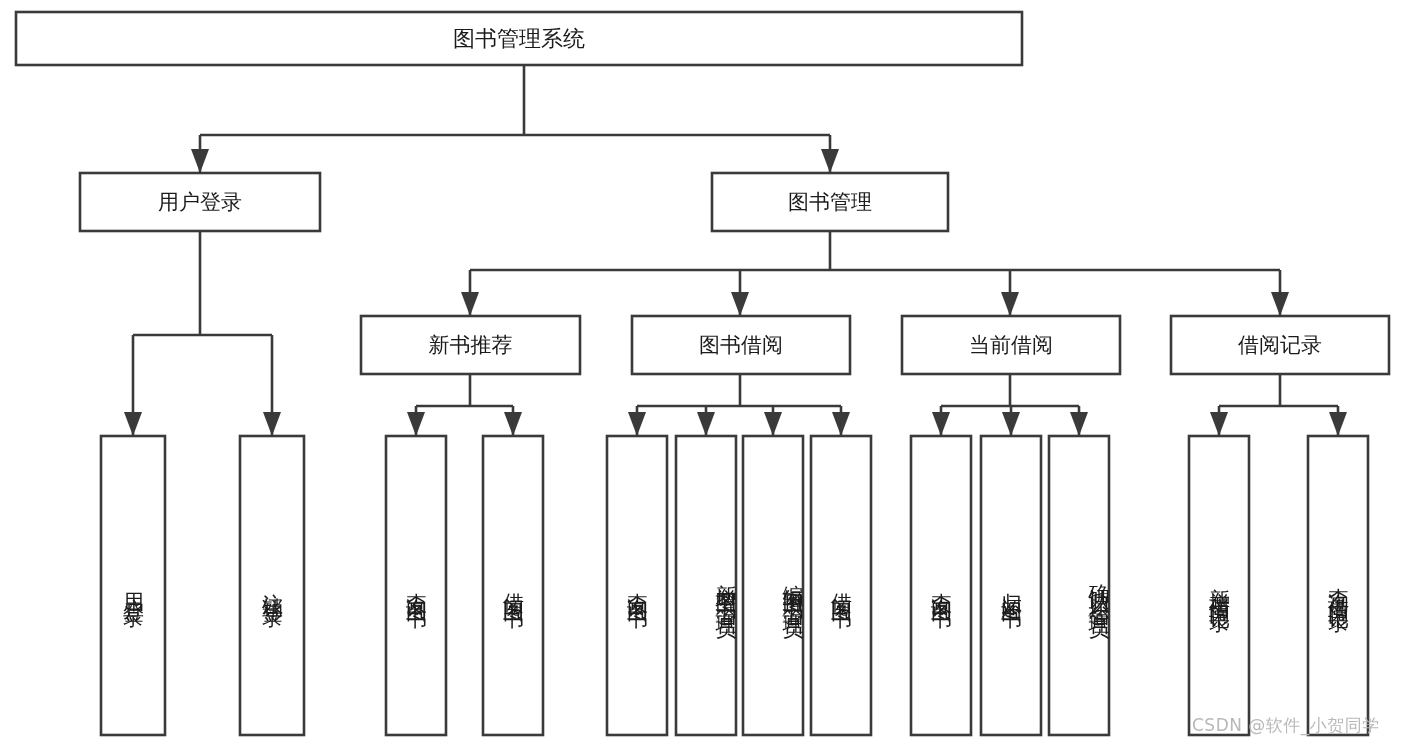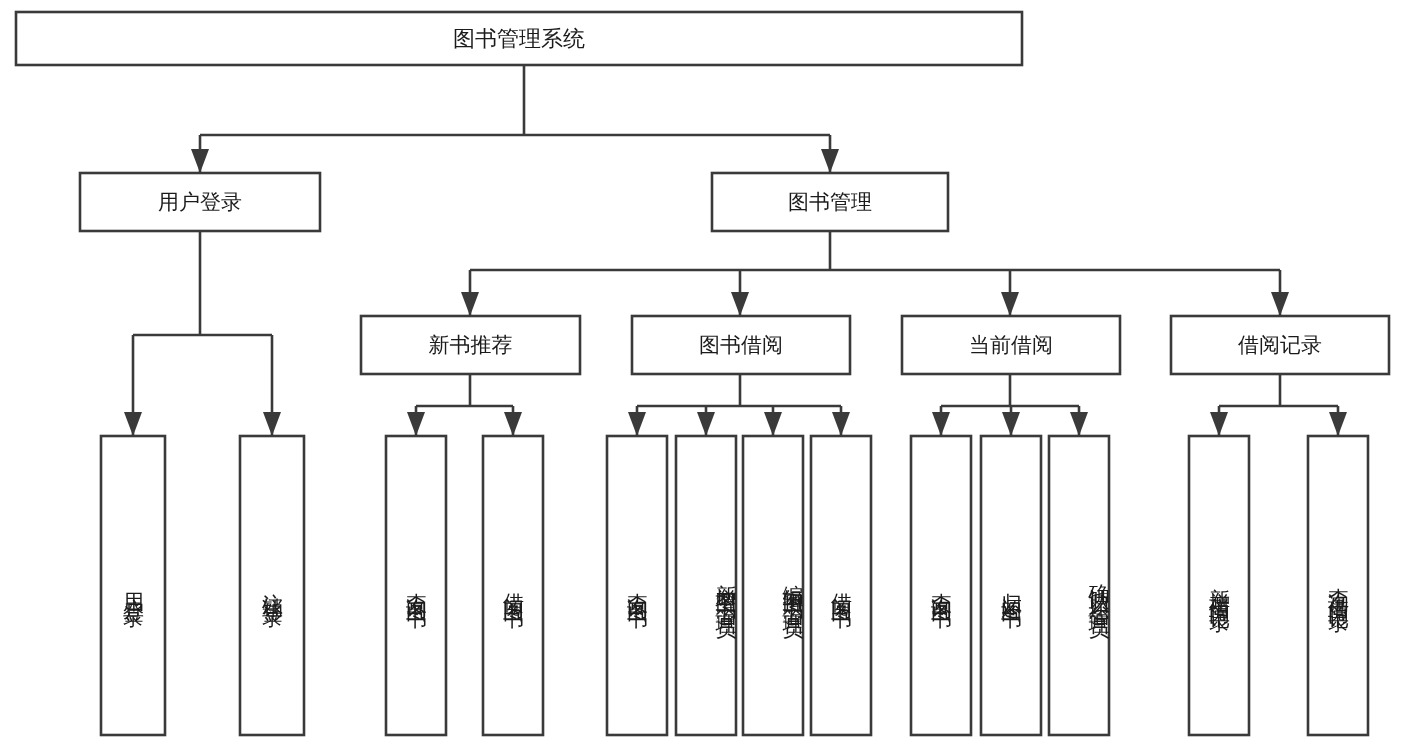"CSDN @软件_小贺同学" div.watermark { html: none -> <div>CSDN @软件_小贺同学</div> }
